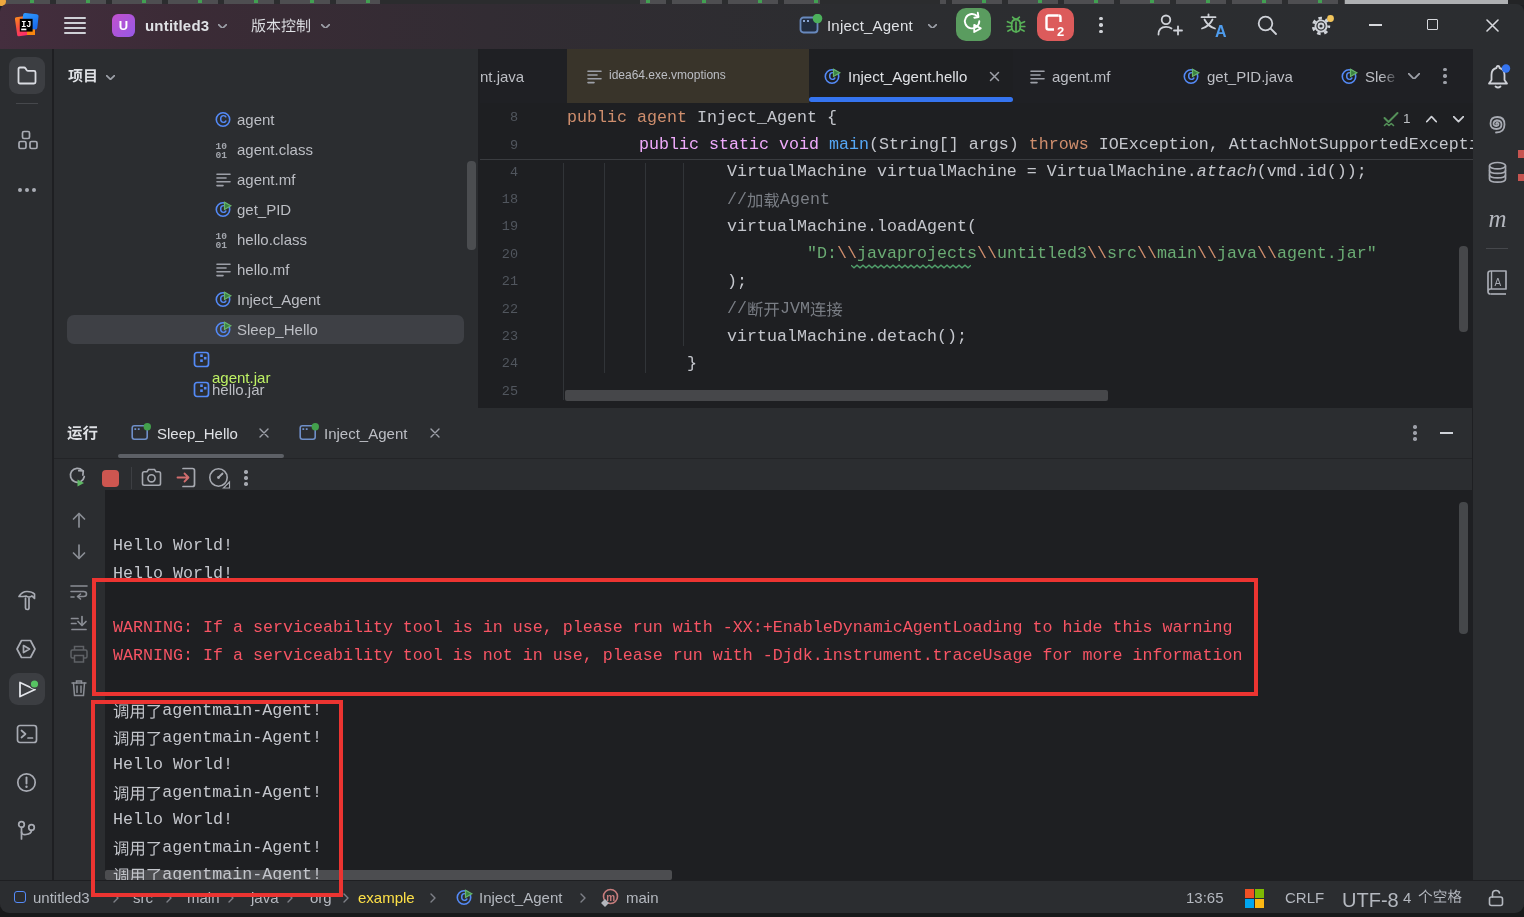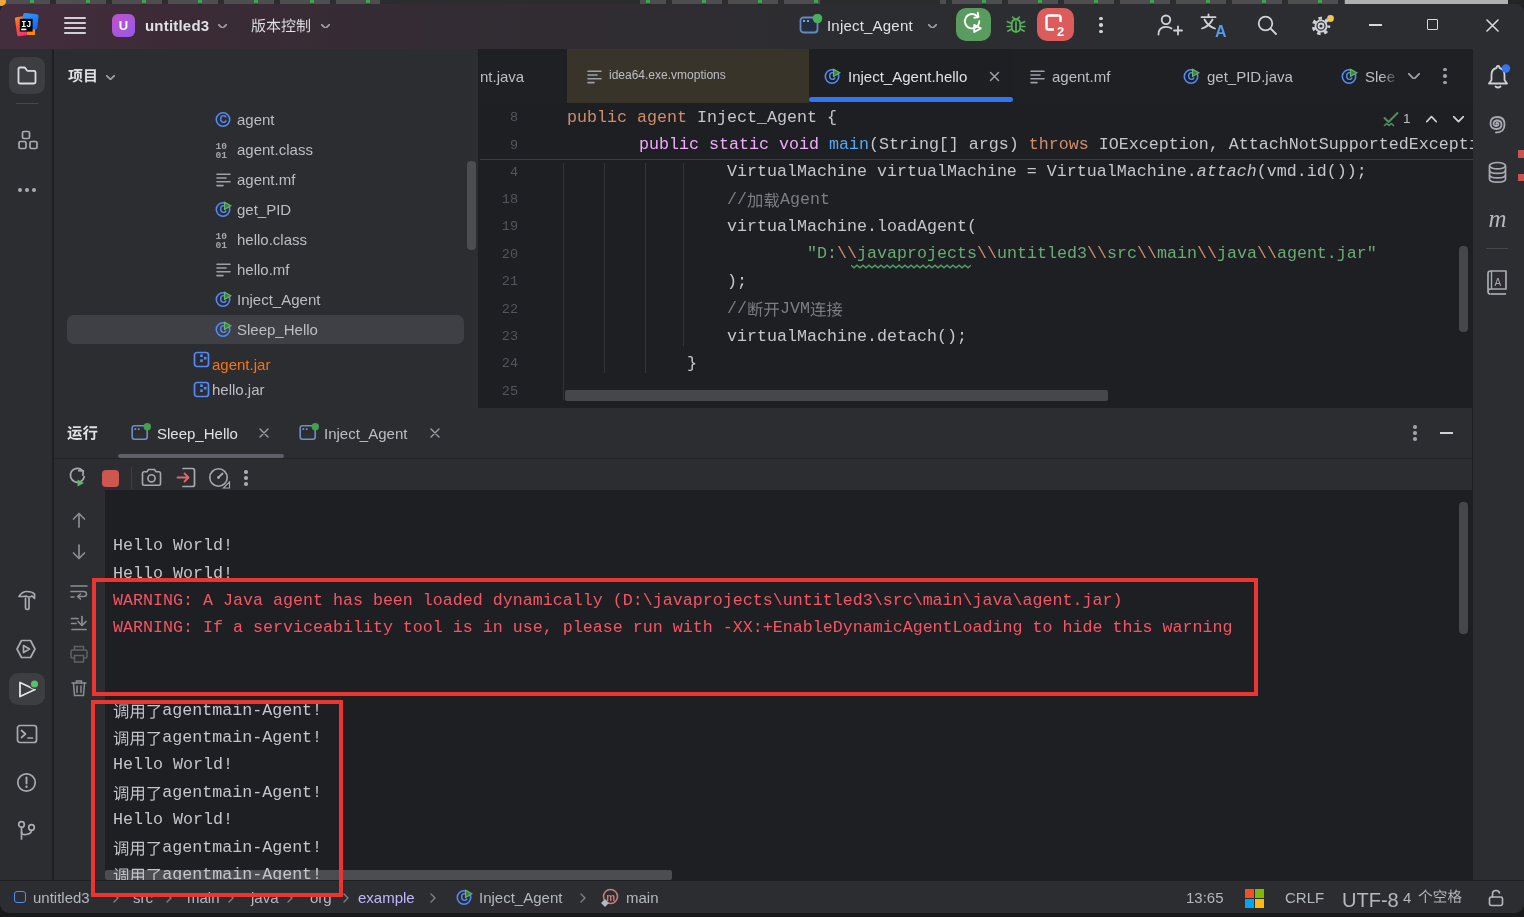"agent.jar" div.abs { color: #f97316 -> #bef264; top: 356px -> 369px }
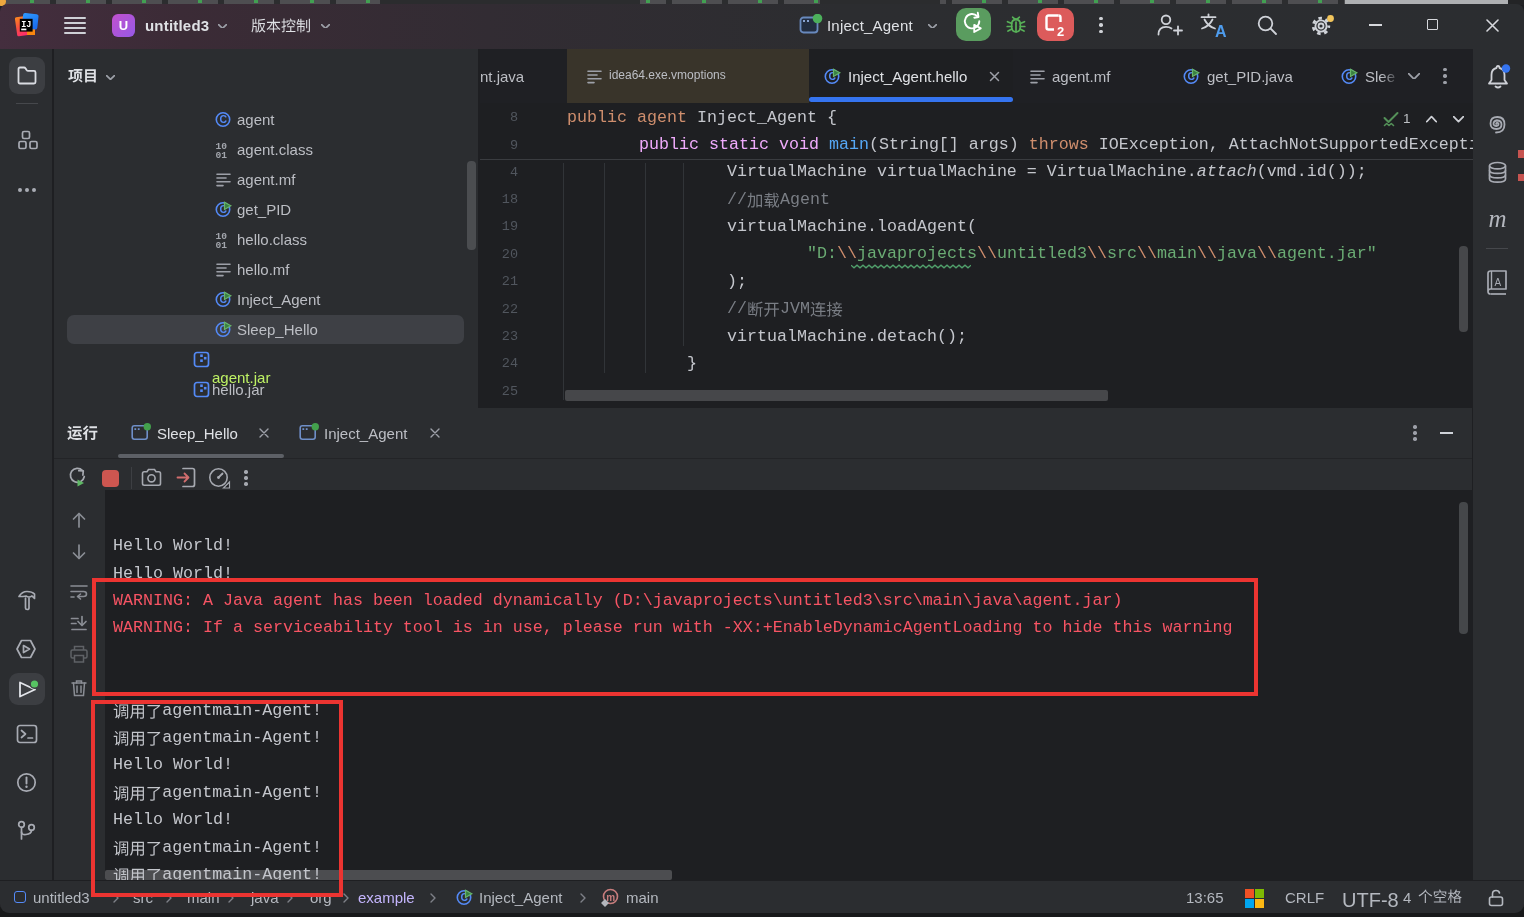"WARNING: A Java agent has" div.abs { html: <div>WARNING: A Java agent has been loaded dynamically (D:\javaprojects\untitled3\src\main\java\agent.jar)</div> -> none }
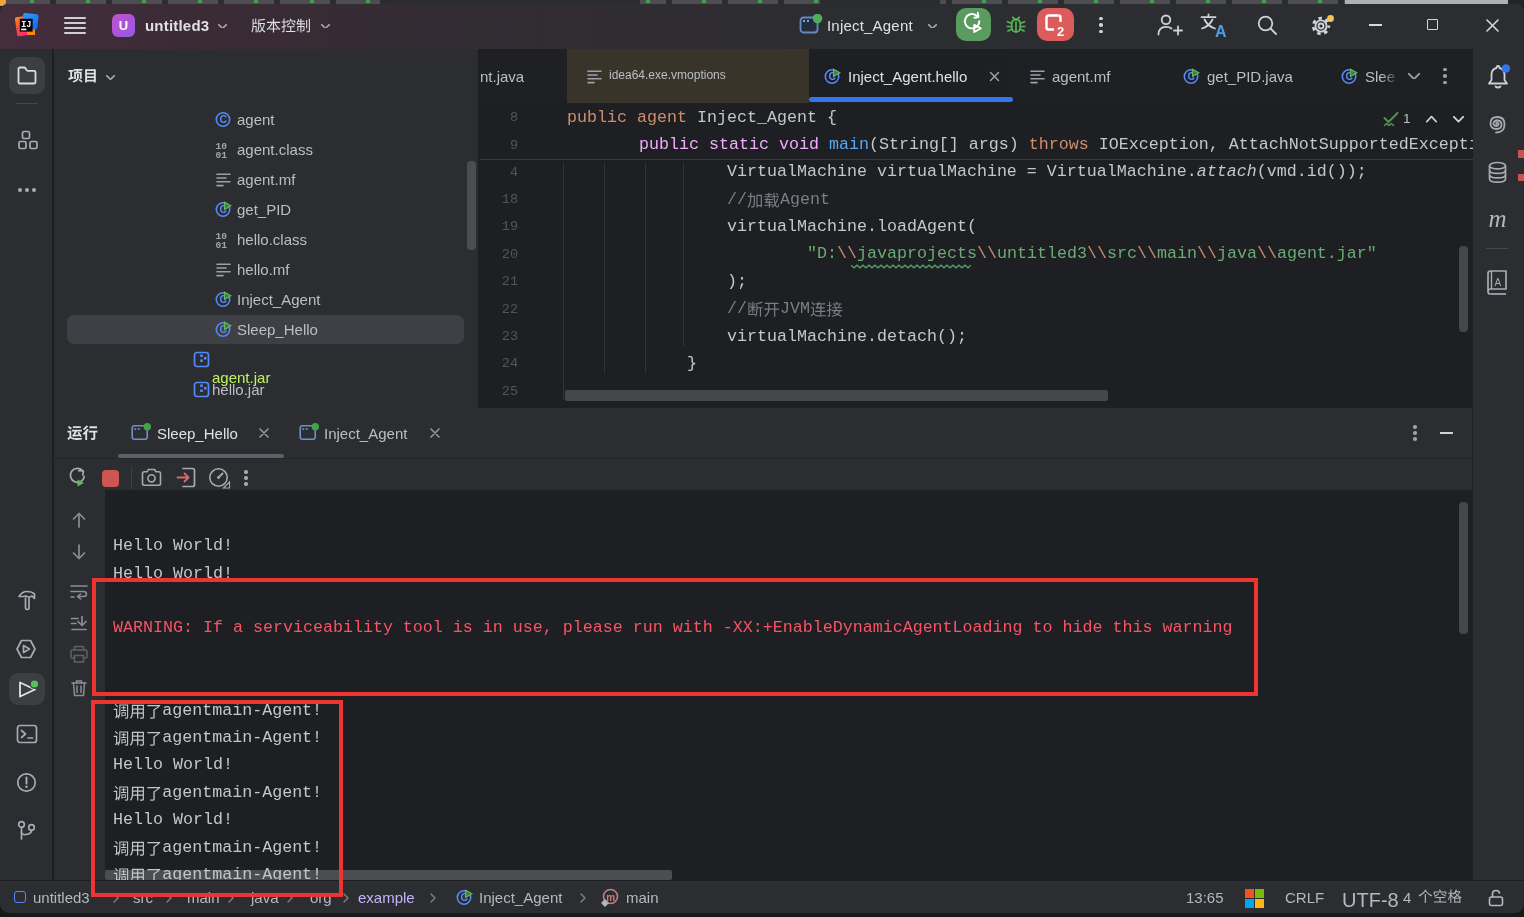"WARNING: If a serviceability tool is not" div.abs { html: none -> <div>WARNING: If a serviceability tool is not in use, please run with -Djdk.instrument.traceUsage for more information</div> }
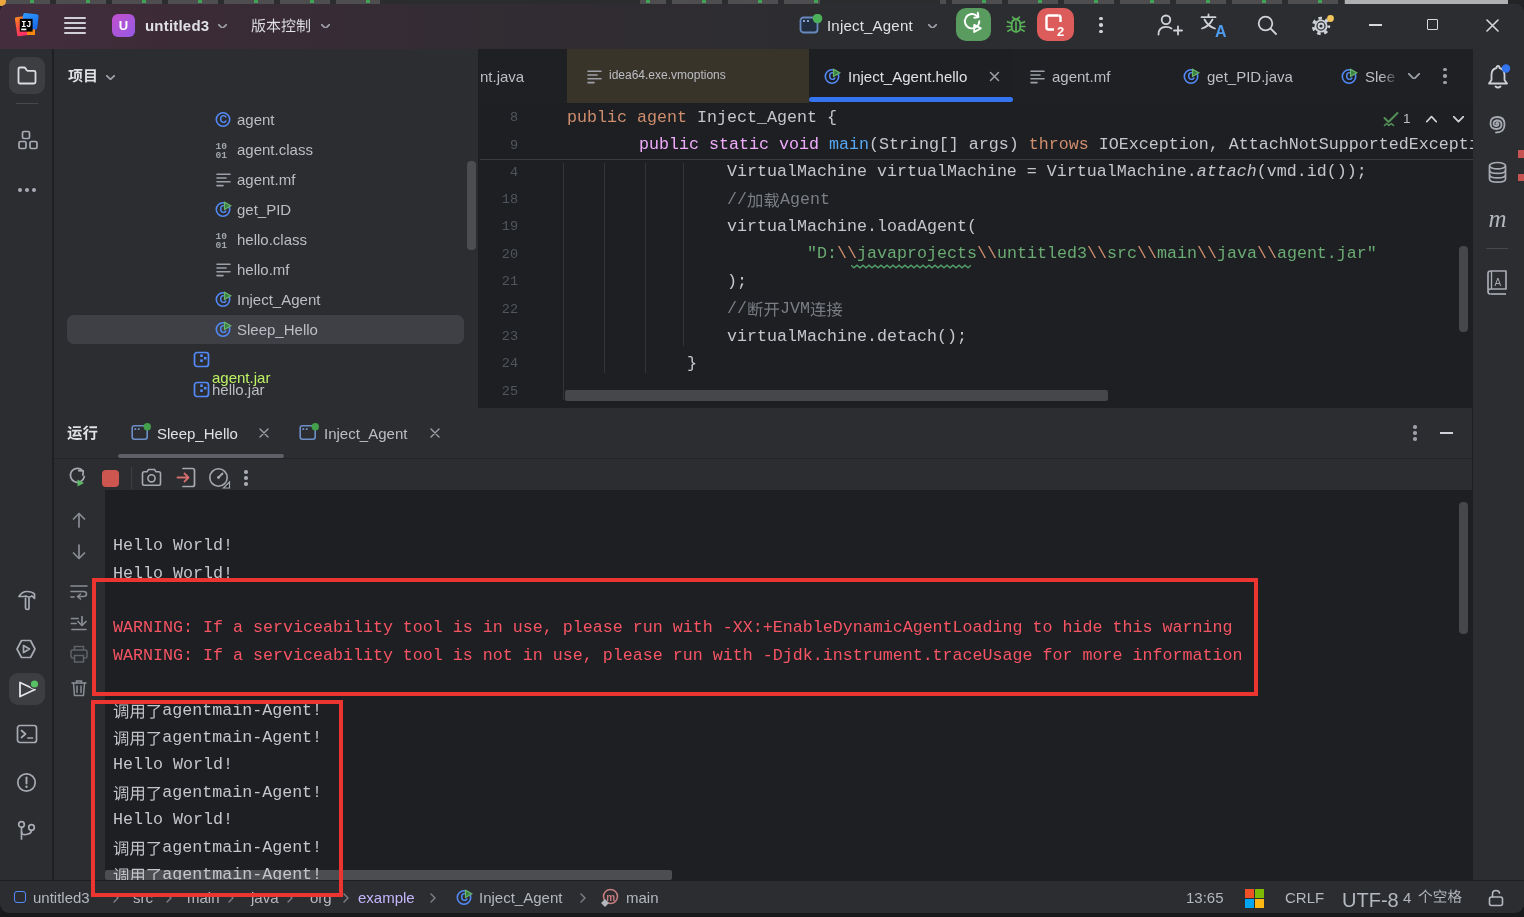"example" div.abs { color: #c4b5fd -> #fde047 }
